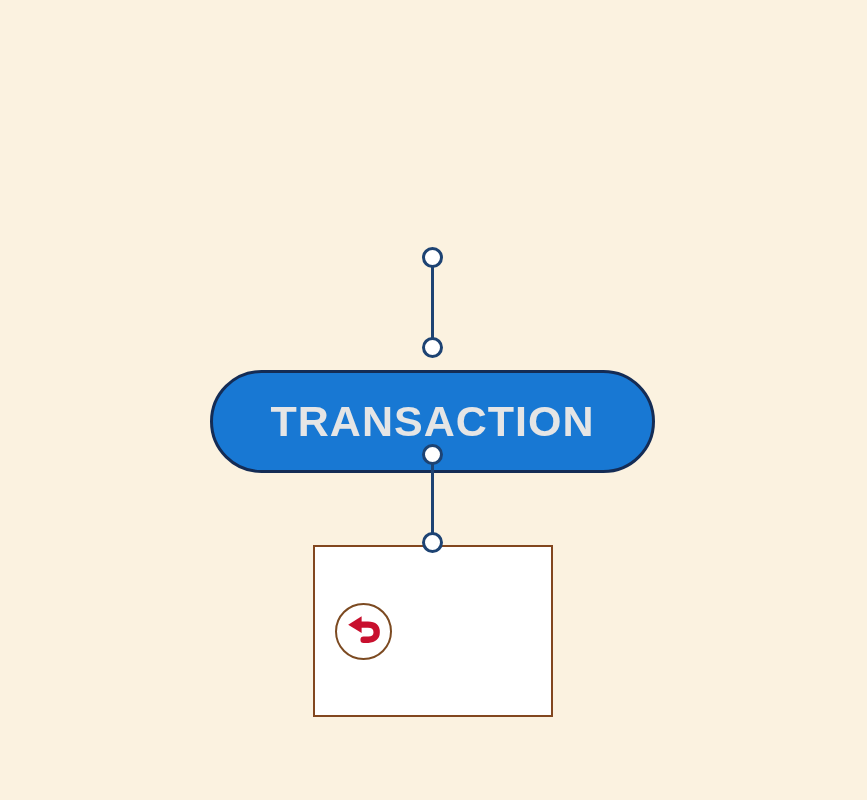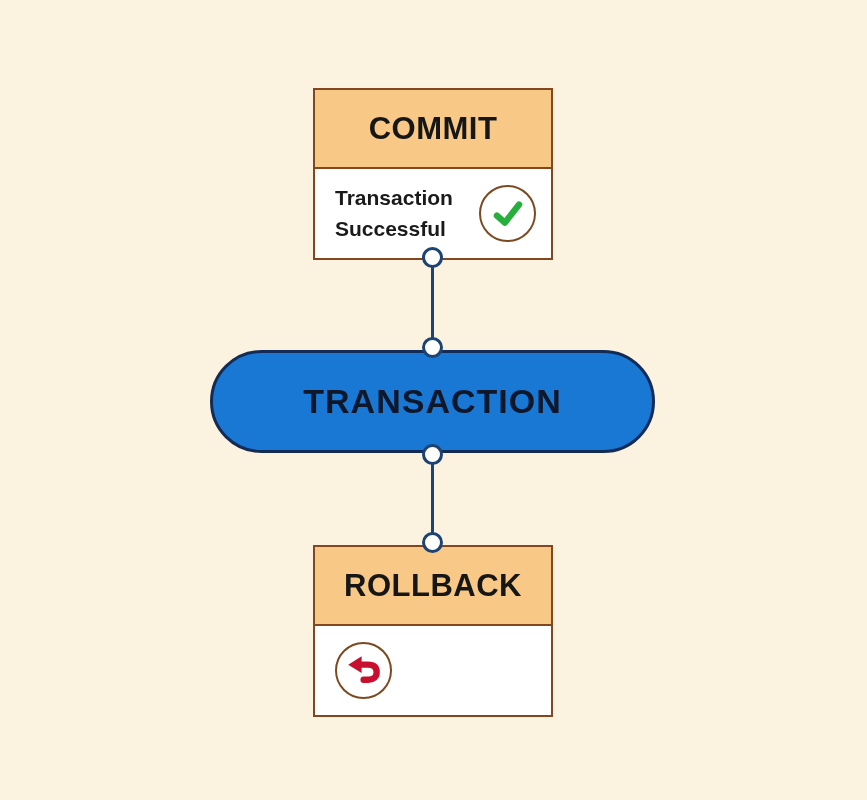"COMMIT" div.node { html: <div> <div>COMMIT</div> <div> <div>Transaction Successful</div> <div> <svg> <polyline></polyline> </svg> </div> </div> </div> -> none }
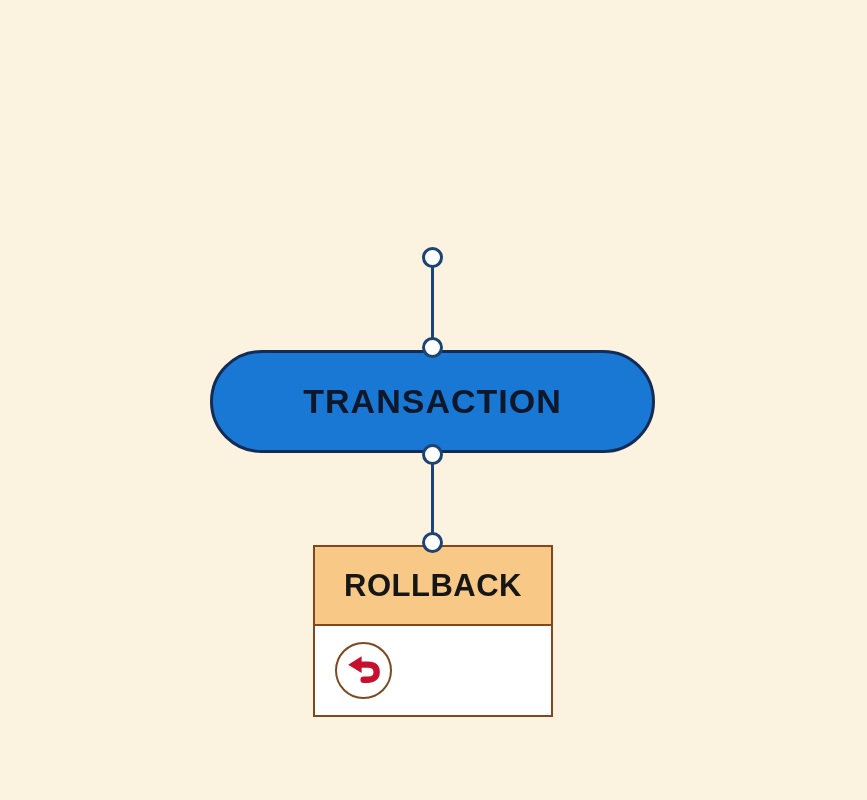"TRANSACTION" .pill { color: #0f172a -> #e5e5e5; font-size: 34px -> 43px; top: 350px -> 370px }
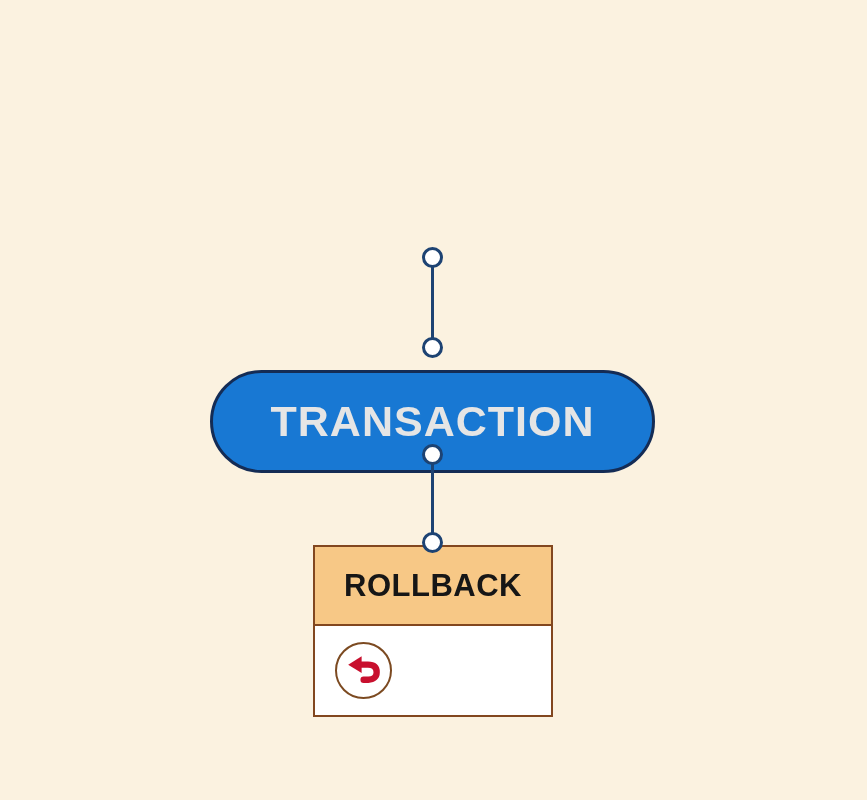"ROLLBACK" div.node-header { html: <div>ROLLBACK</div> -> none }
